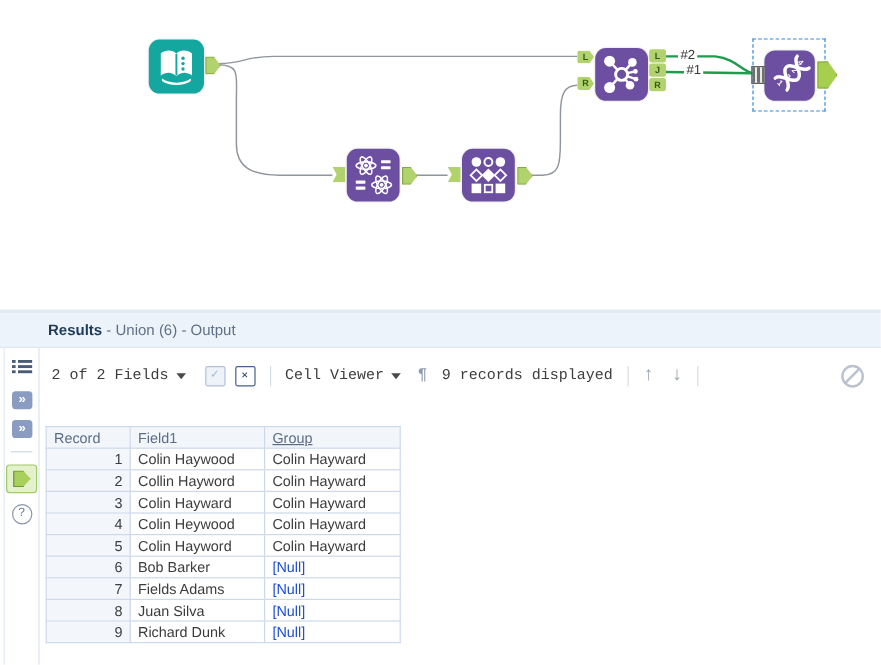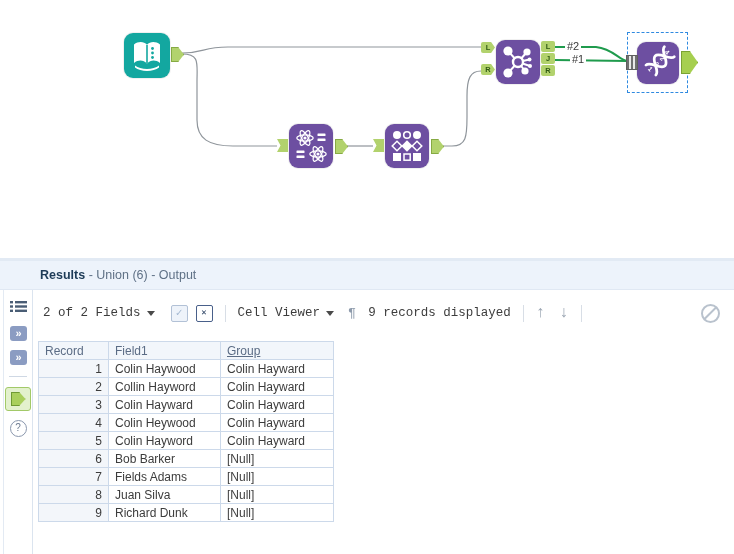"Record" table.grid { margin: 5px 0 0 5px -> 19px 0 0 5px }
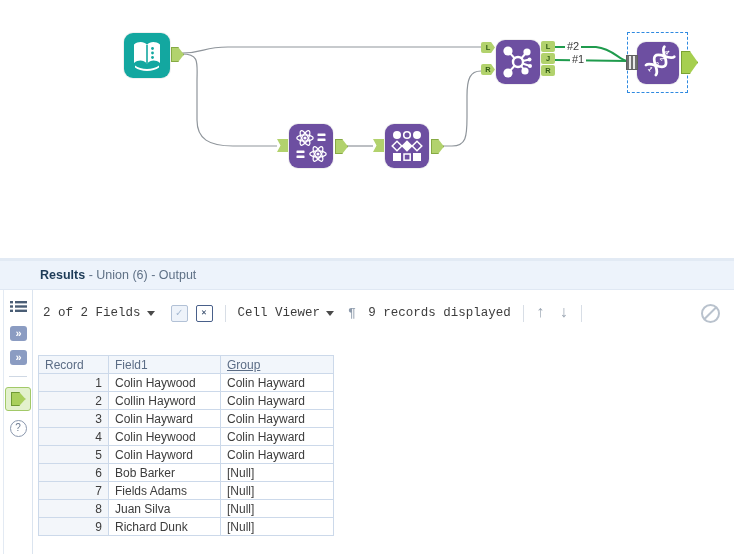"[Null]" table.grid td.null-val { color: #404040 -> #1d4ed8 }
